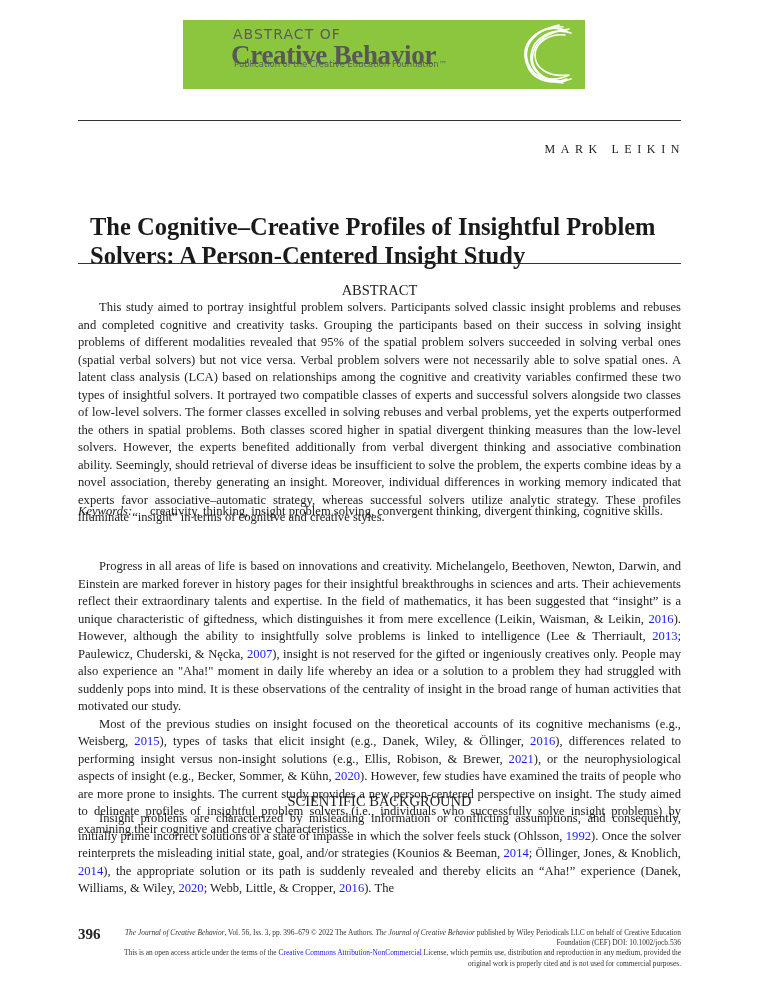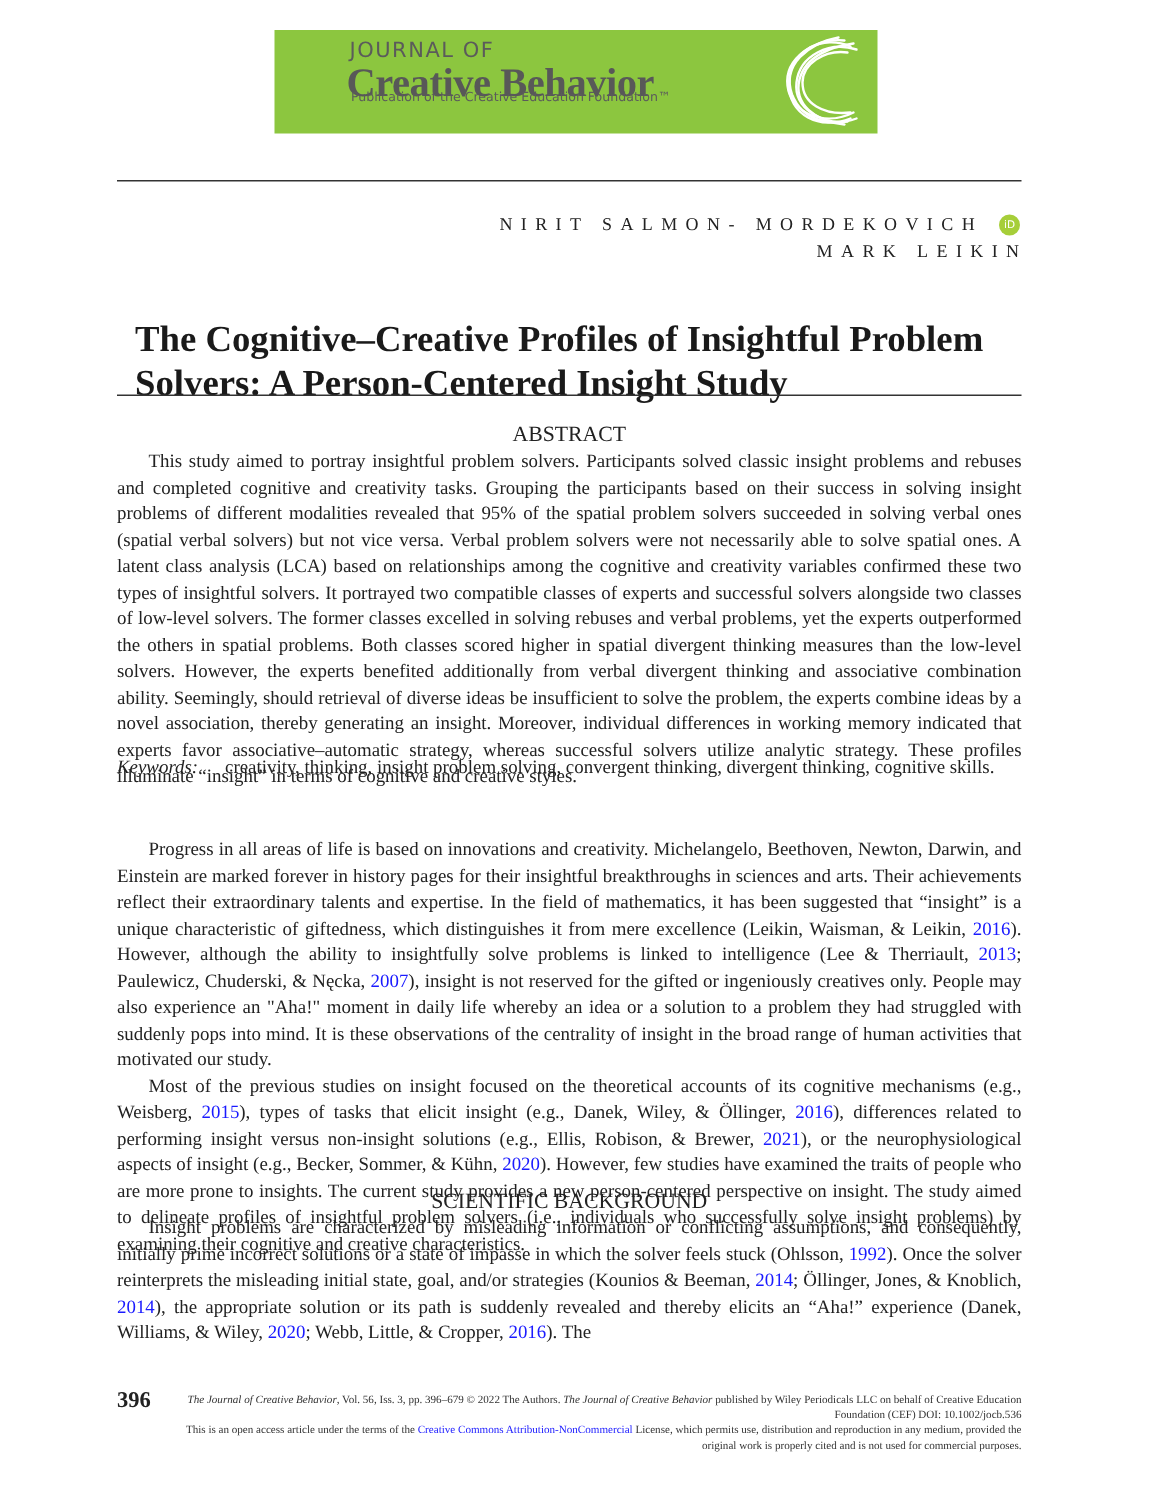"JOURNAL OF" div.j1 { text: JOURNAL -> ABSTRACT }
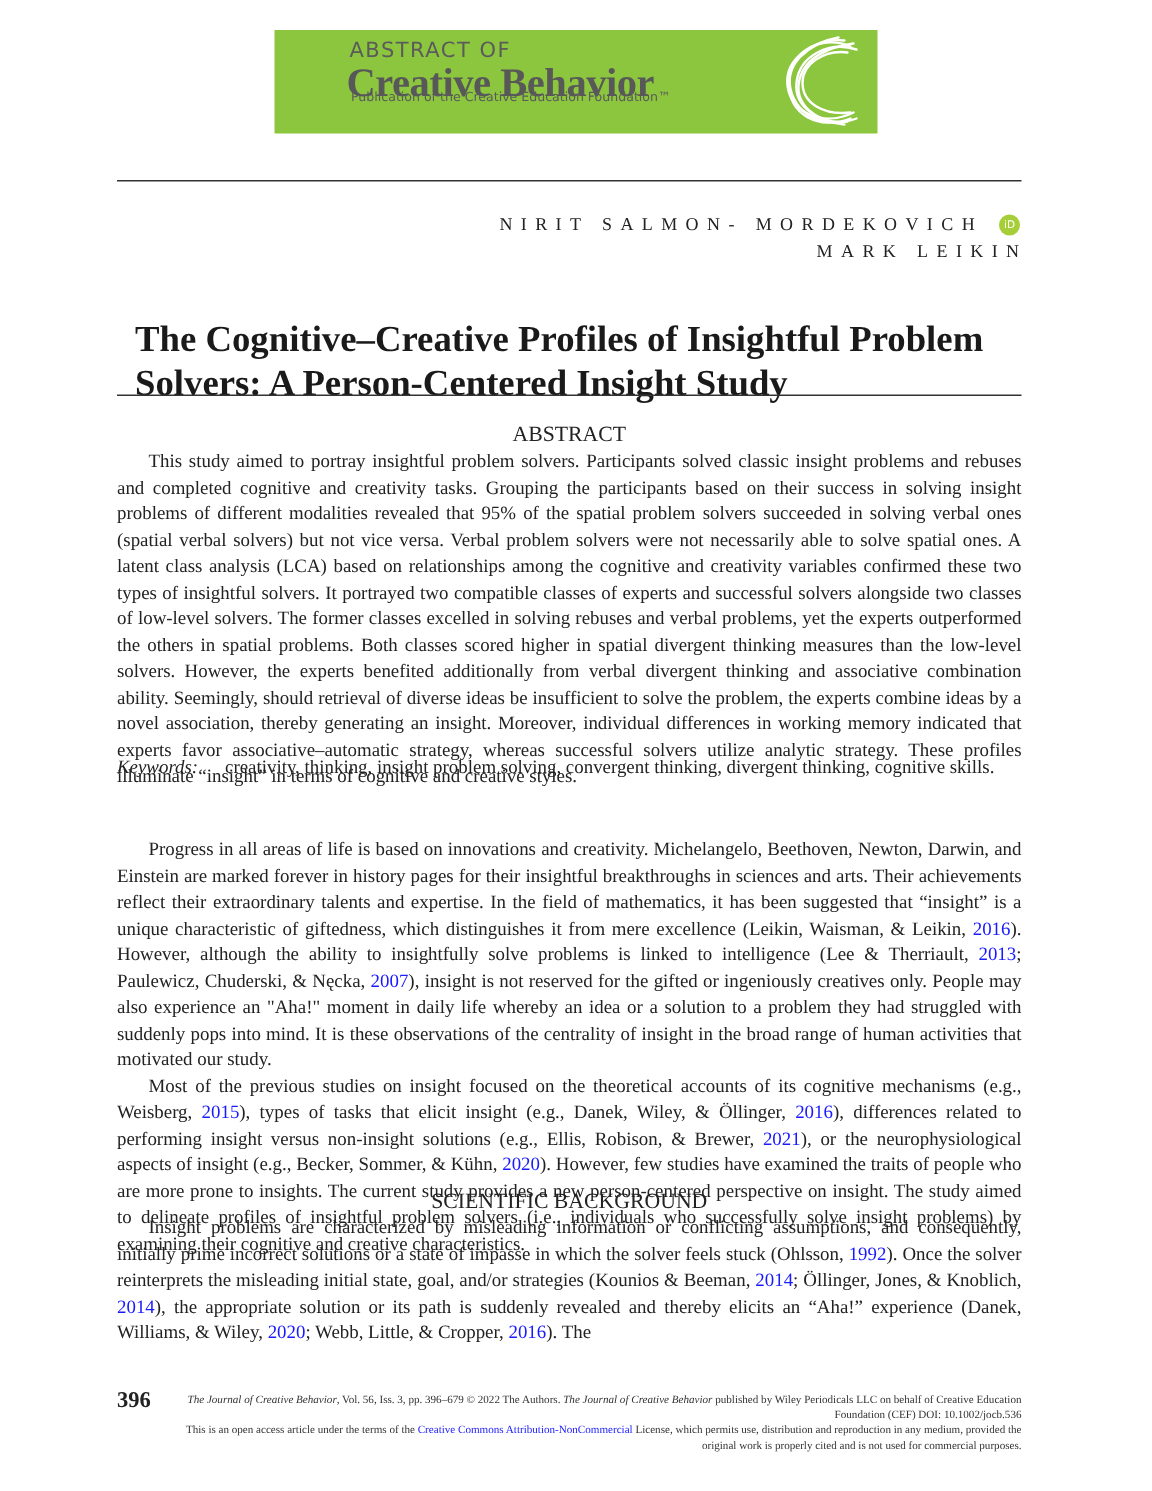"NIRIT SALMON- MORDEKOVICH iD" div { html: <div> <span>NIRIT SALMON- MORDEKOVICH</span> <span>iD</span> </div> -> none }
